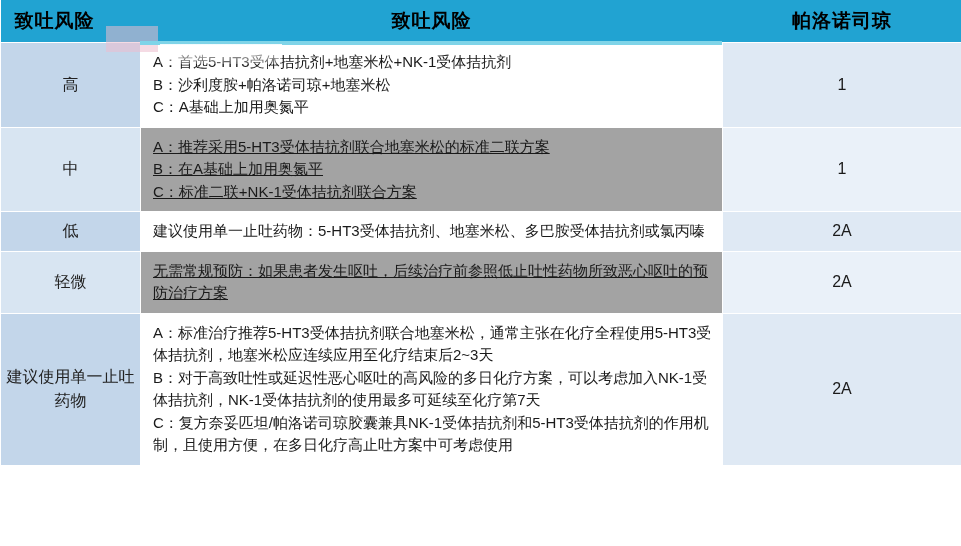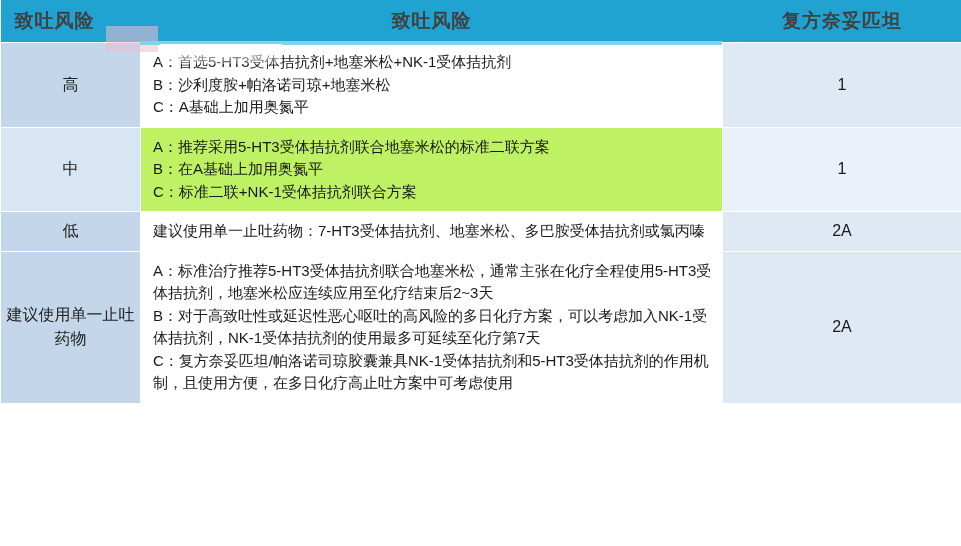"致吐风险" thead th { color: #404040 -> #000000 }
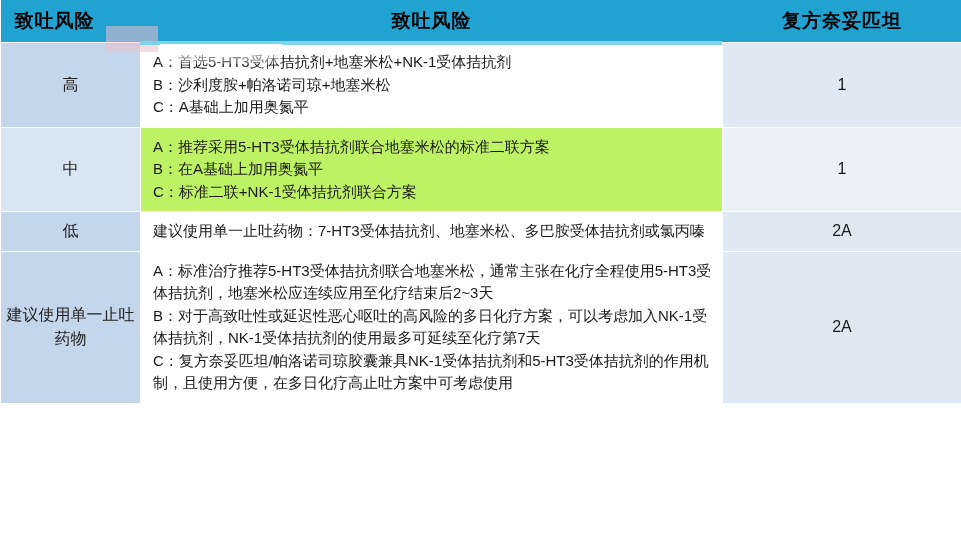"复方奈妥匹坦" th { text: 复方奈妥匹坦 -> 帕洛诺司琼 }
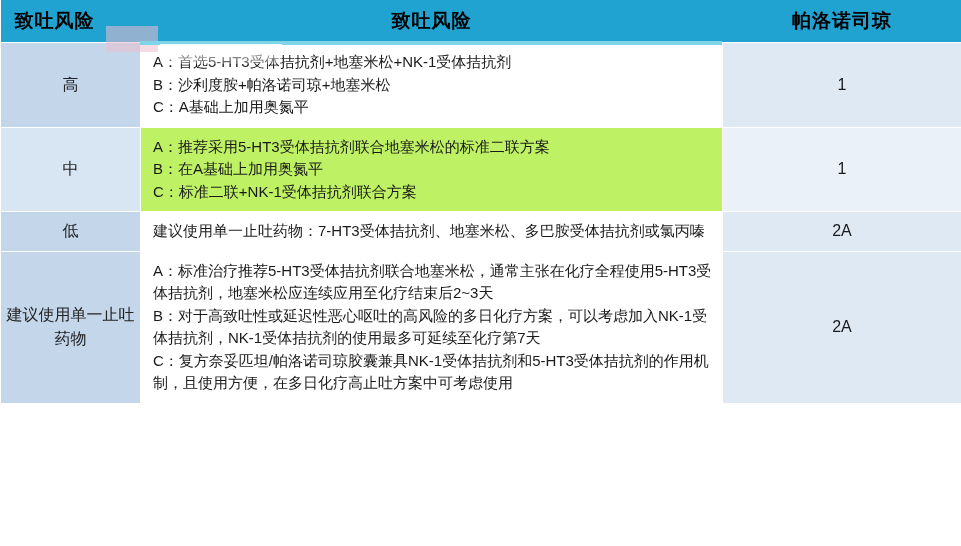"A：推荐采用5-HT3受体拮抗剂联合地塞米松的标准二联方案" tr.band-b td.plan { background: #bef264 -> #a3a3a3; text-decoration: none -> underline }
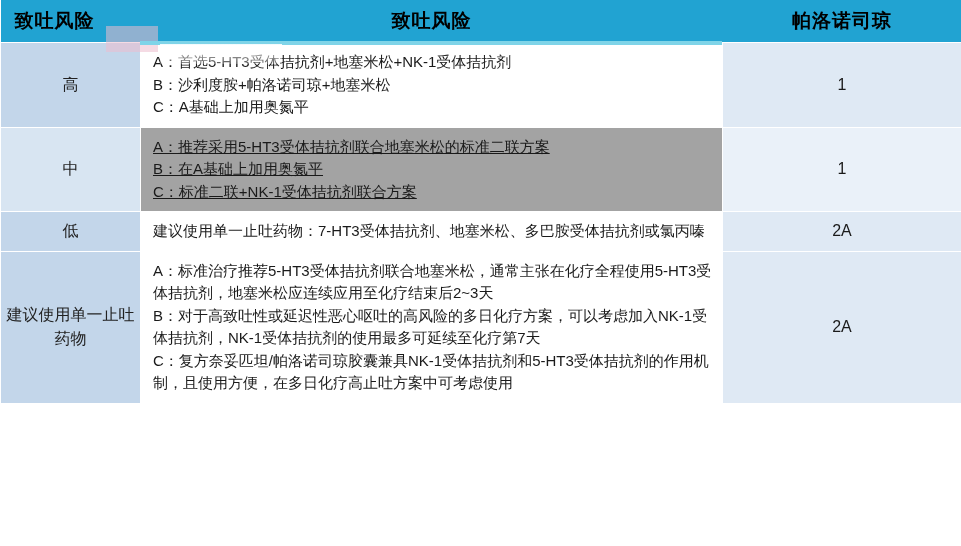"建议使用单一止吐药物：7-HT3受体拮抗剂、地塞米松、多巴胺受体拮抗剂或氯丙嗪" div.plan-line { text: 7-HT3 -> 5-HT3 }
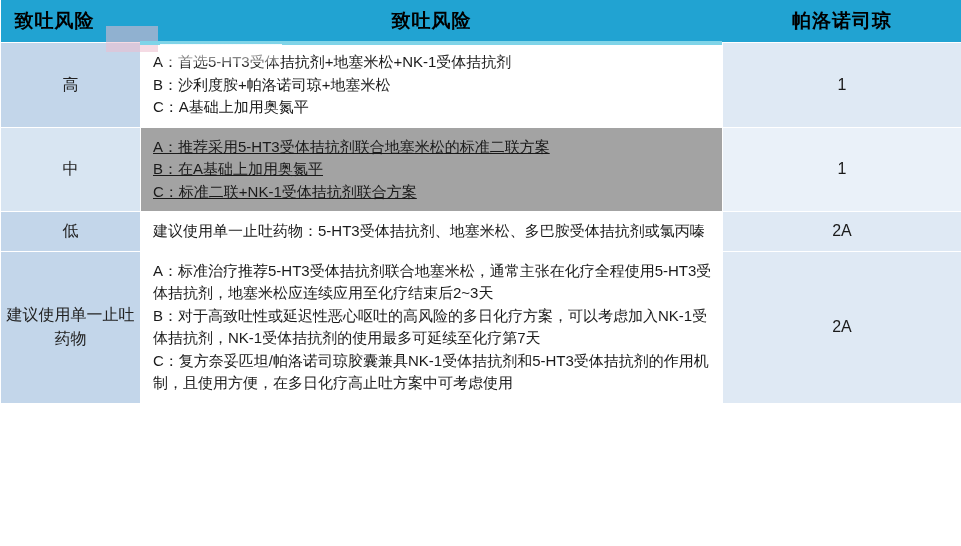"轻微" tr.band-b { html: none -> <tr> <td>轻微</td> <td> <div>无需常规预防：如果患者发生呕吐，后续治疗前参照低止吐性药物所致恶心呕吐的预防治疗方案</div> </td> <td>2A</td> </tr> }
